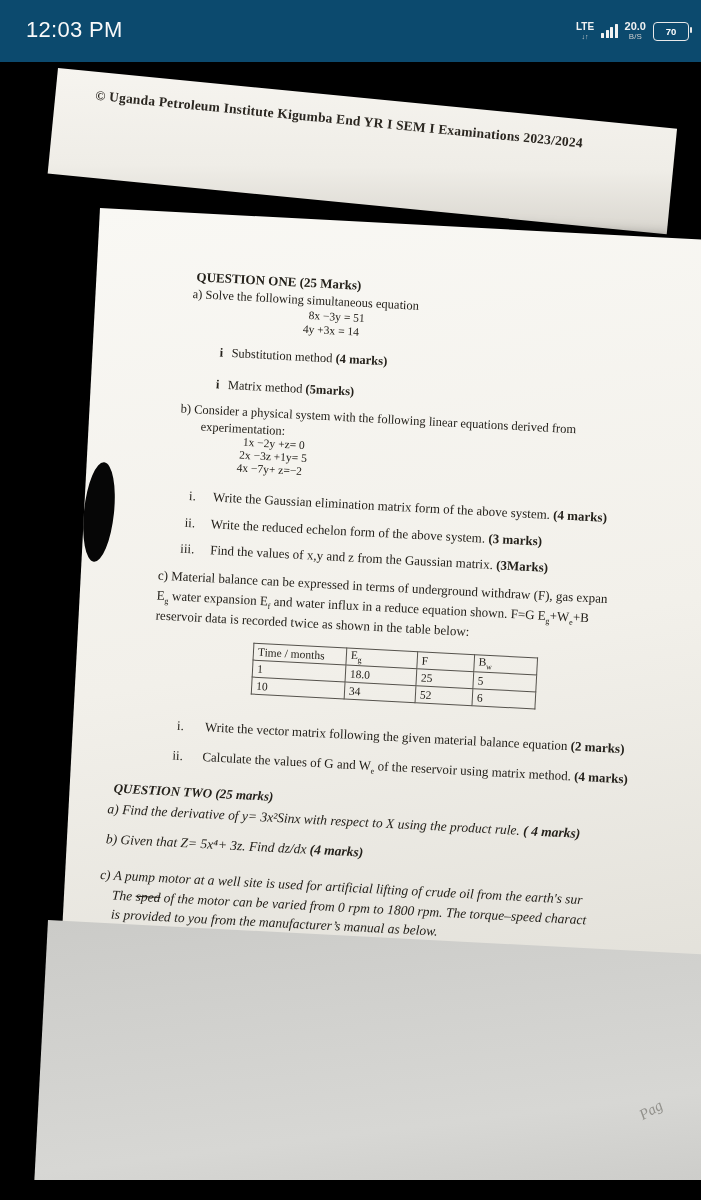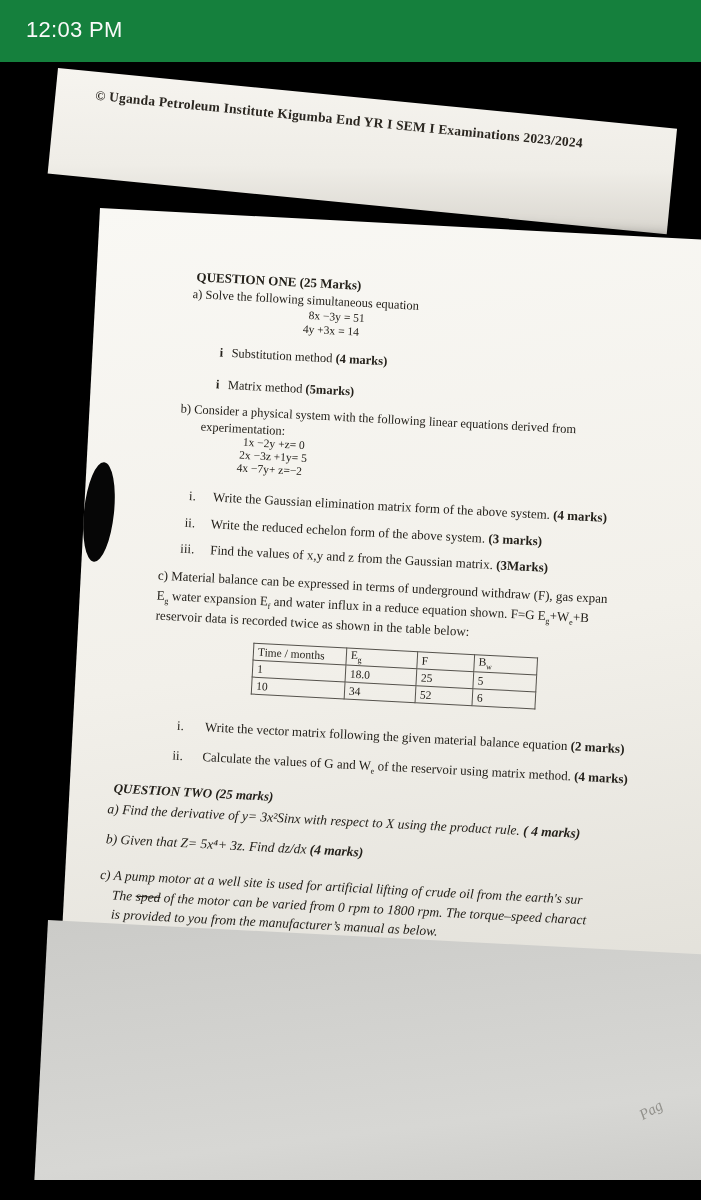"12:03 PM" .status-bar { background: #15803d -> #0c4a6e }
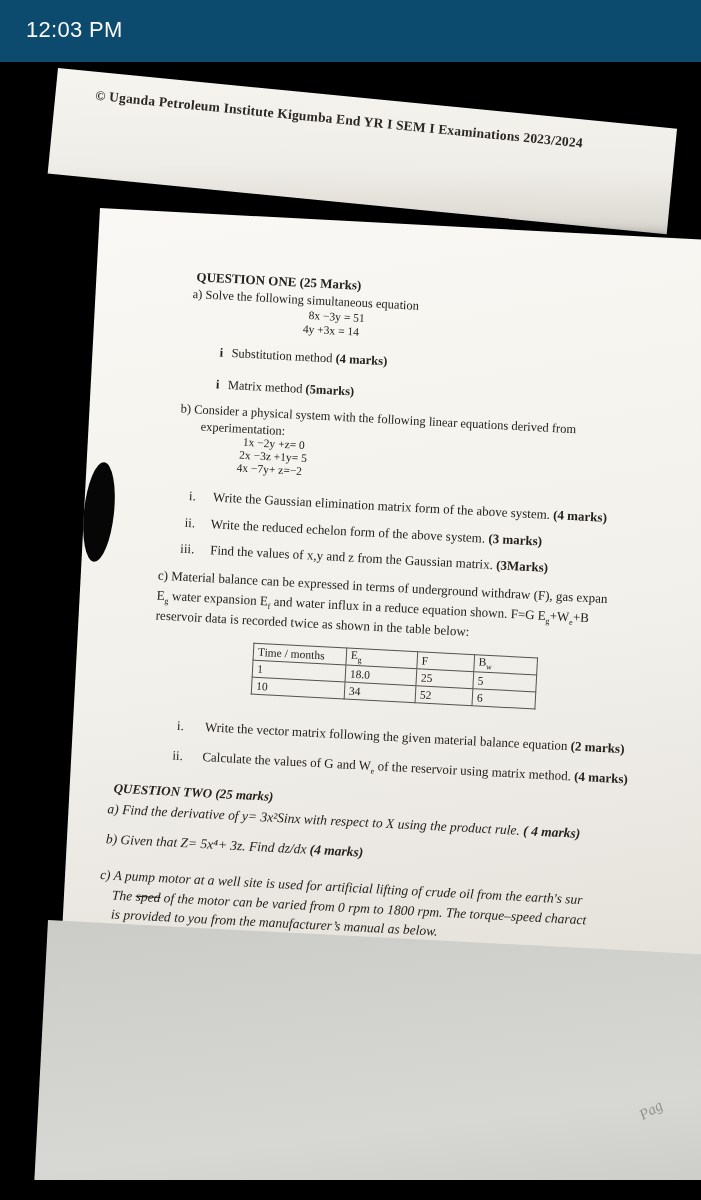"LTE" div.status-icons { html: none -> <div> <div> <span>LTE</span> <span>↓↑</span> </div> <div> <i></i> <i></i> <i></i> <i></i> </div> <div> <span>20.0</span> <span>B/S</span> </div> <div> <span>70</span> </div> </div> }
